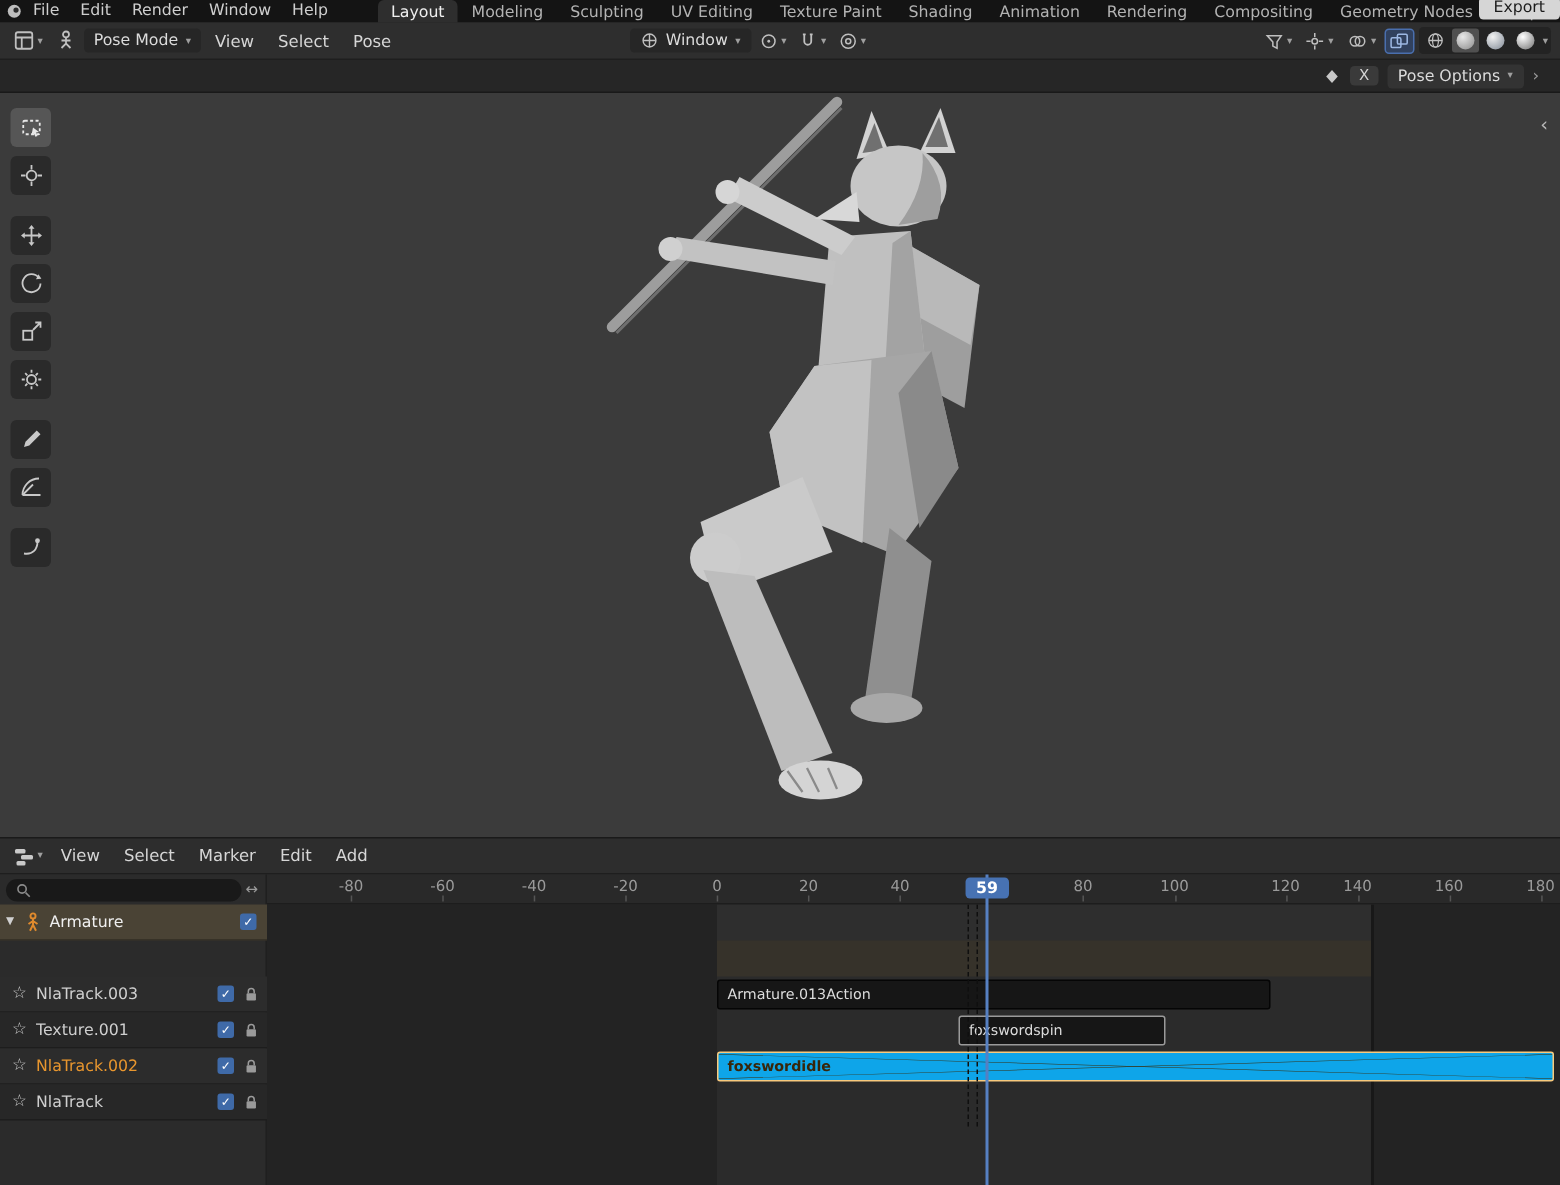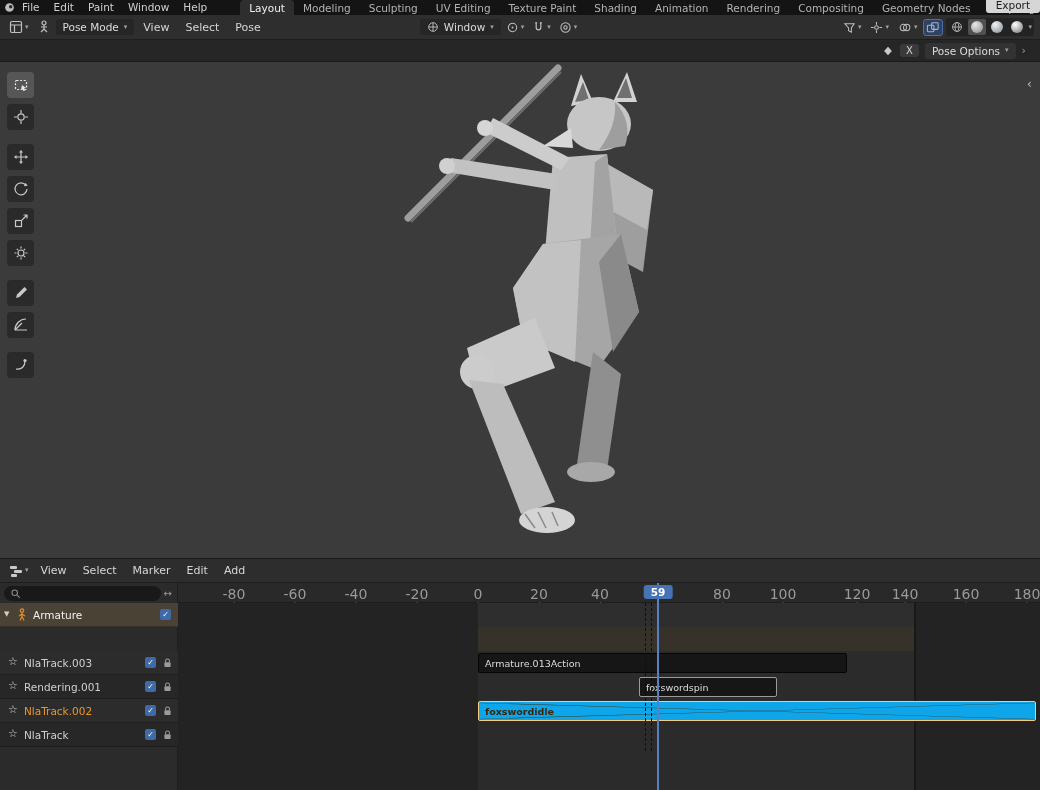"Paint" span.menu-item { text: Paint -> Render }
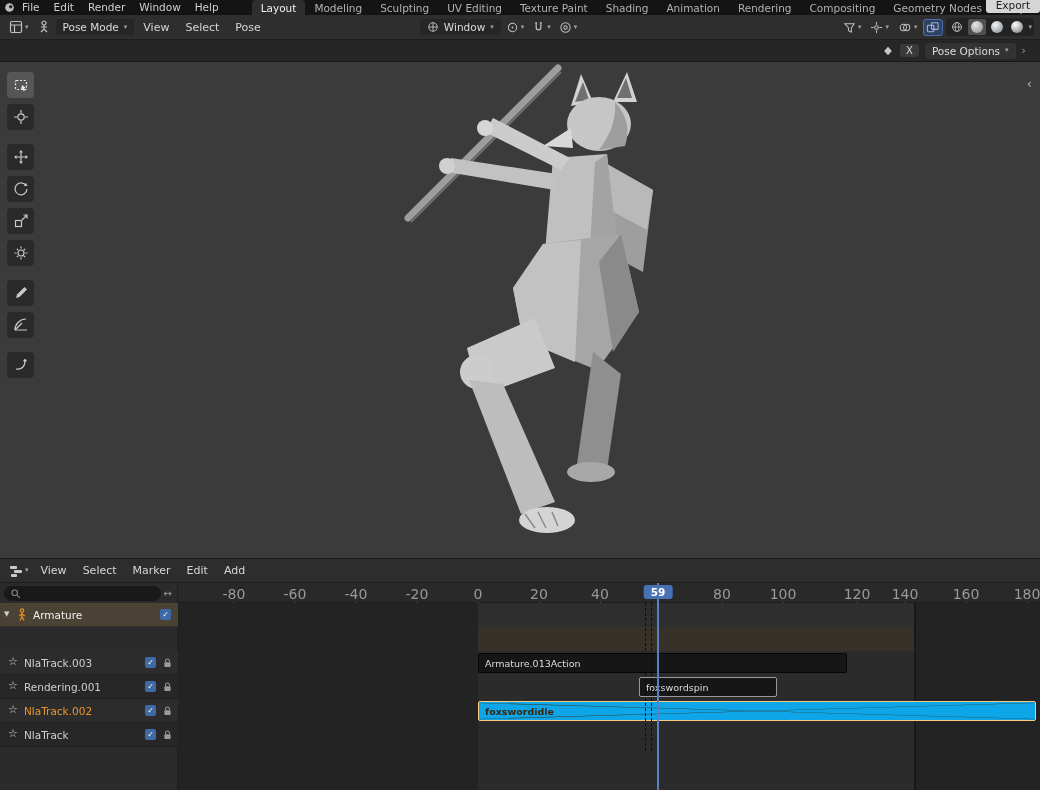"-80" .tick { font-size: 14px -> 10px }
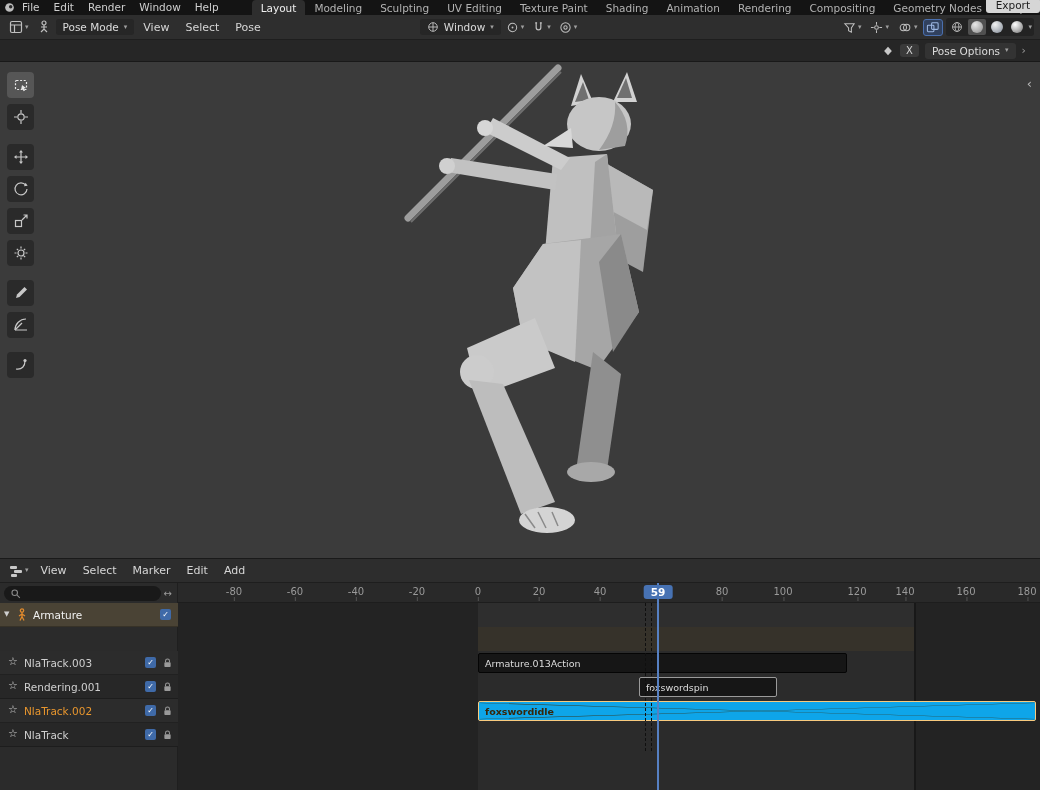"Rendering.001" span.ch-label { text: Rendering.001 -> Texture.001 }
